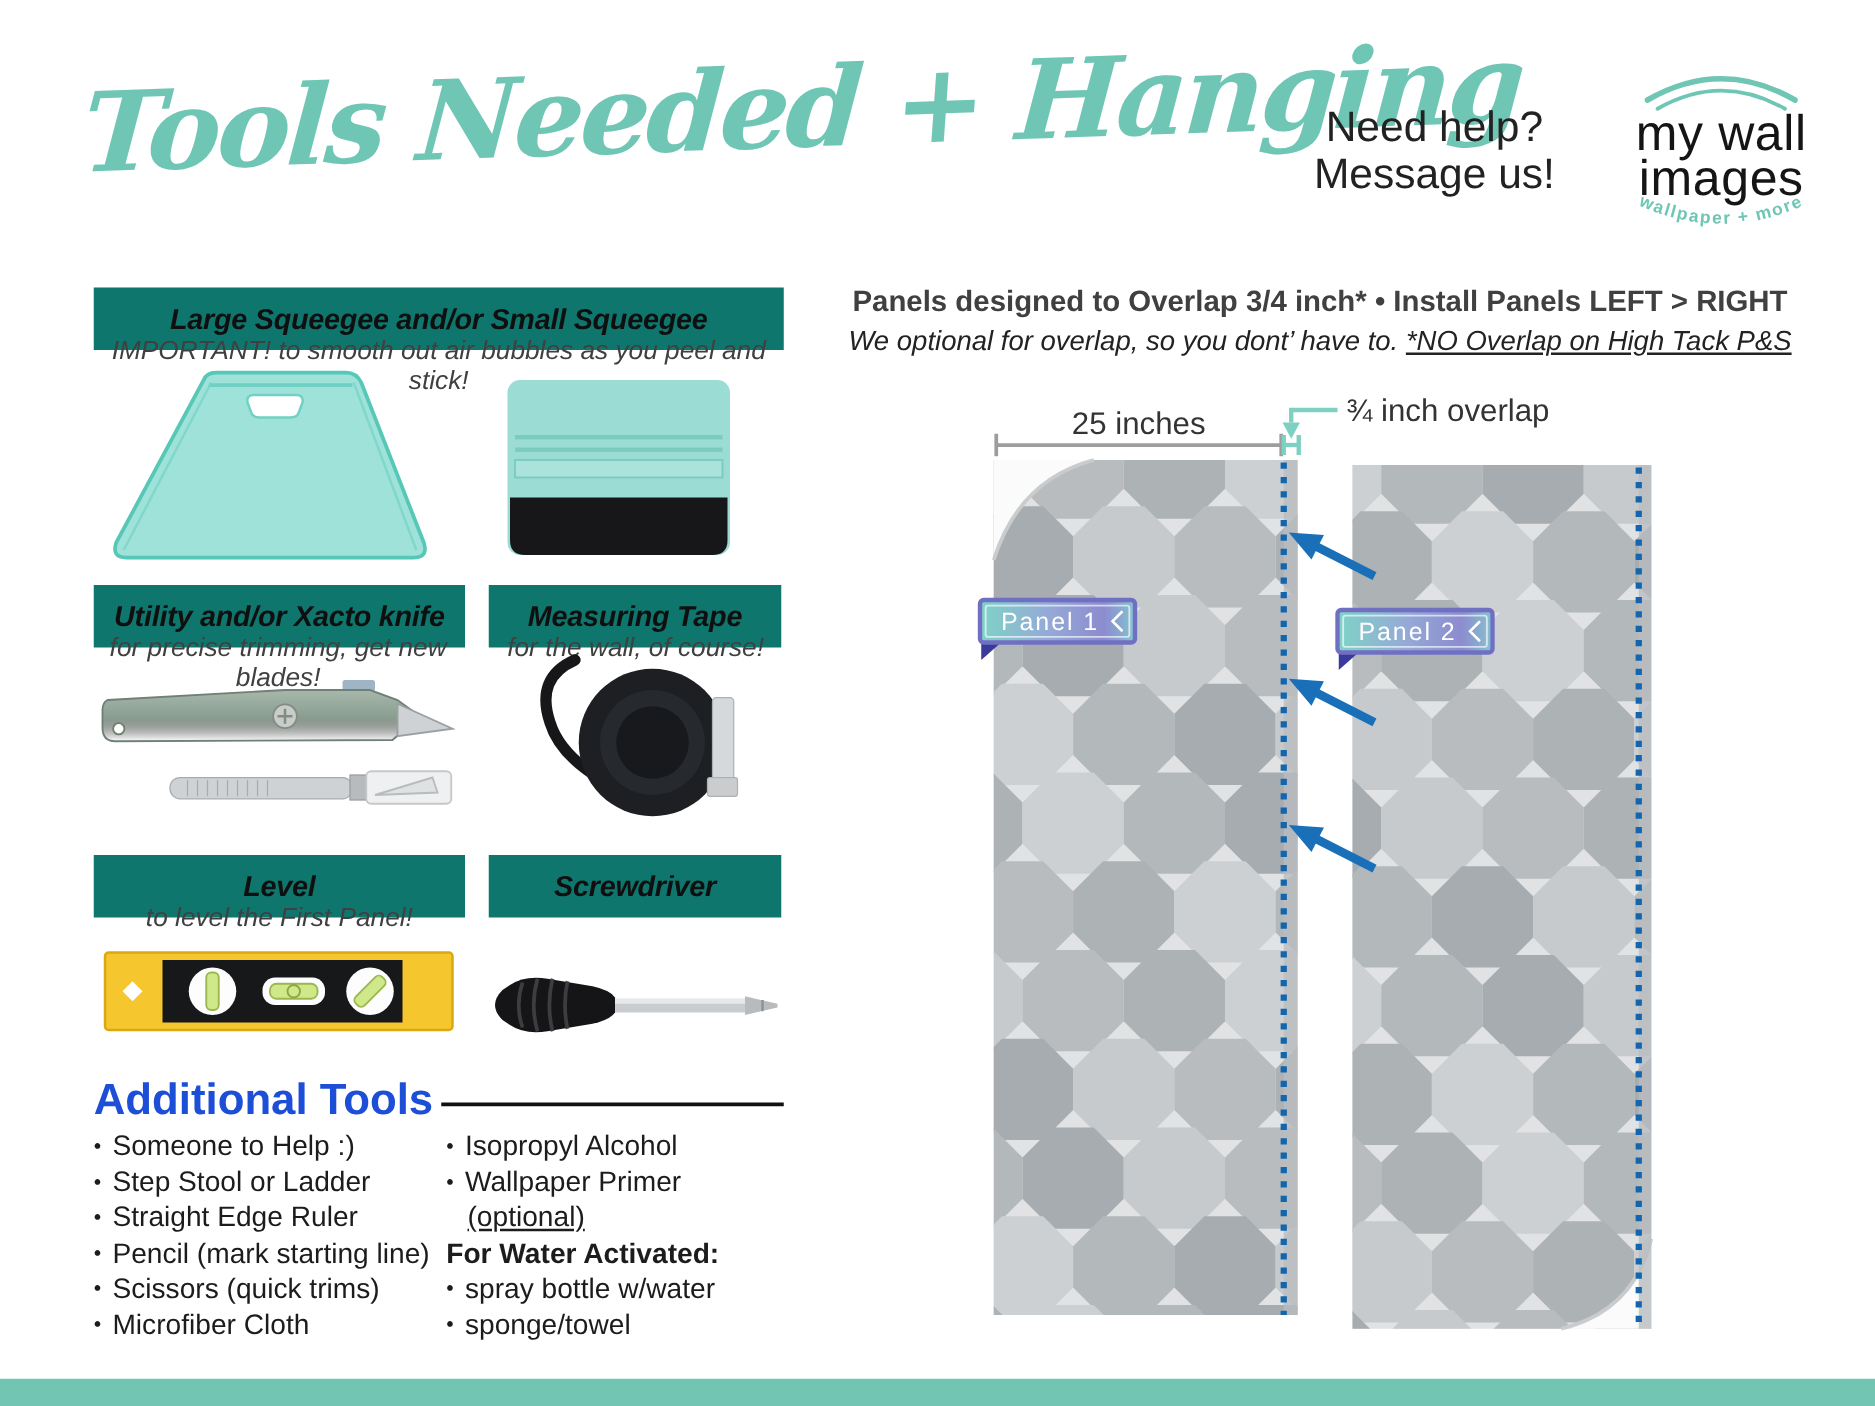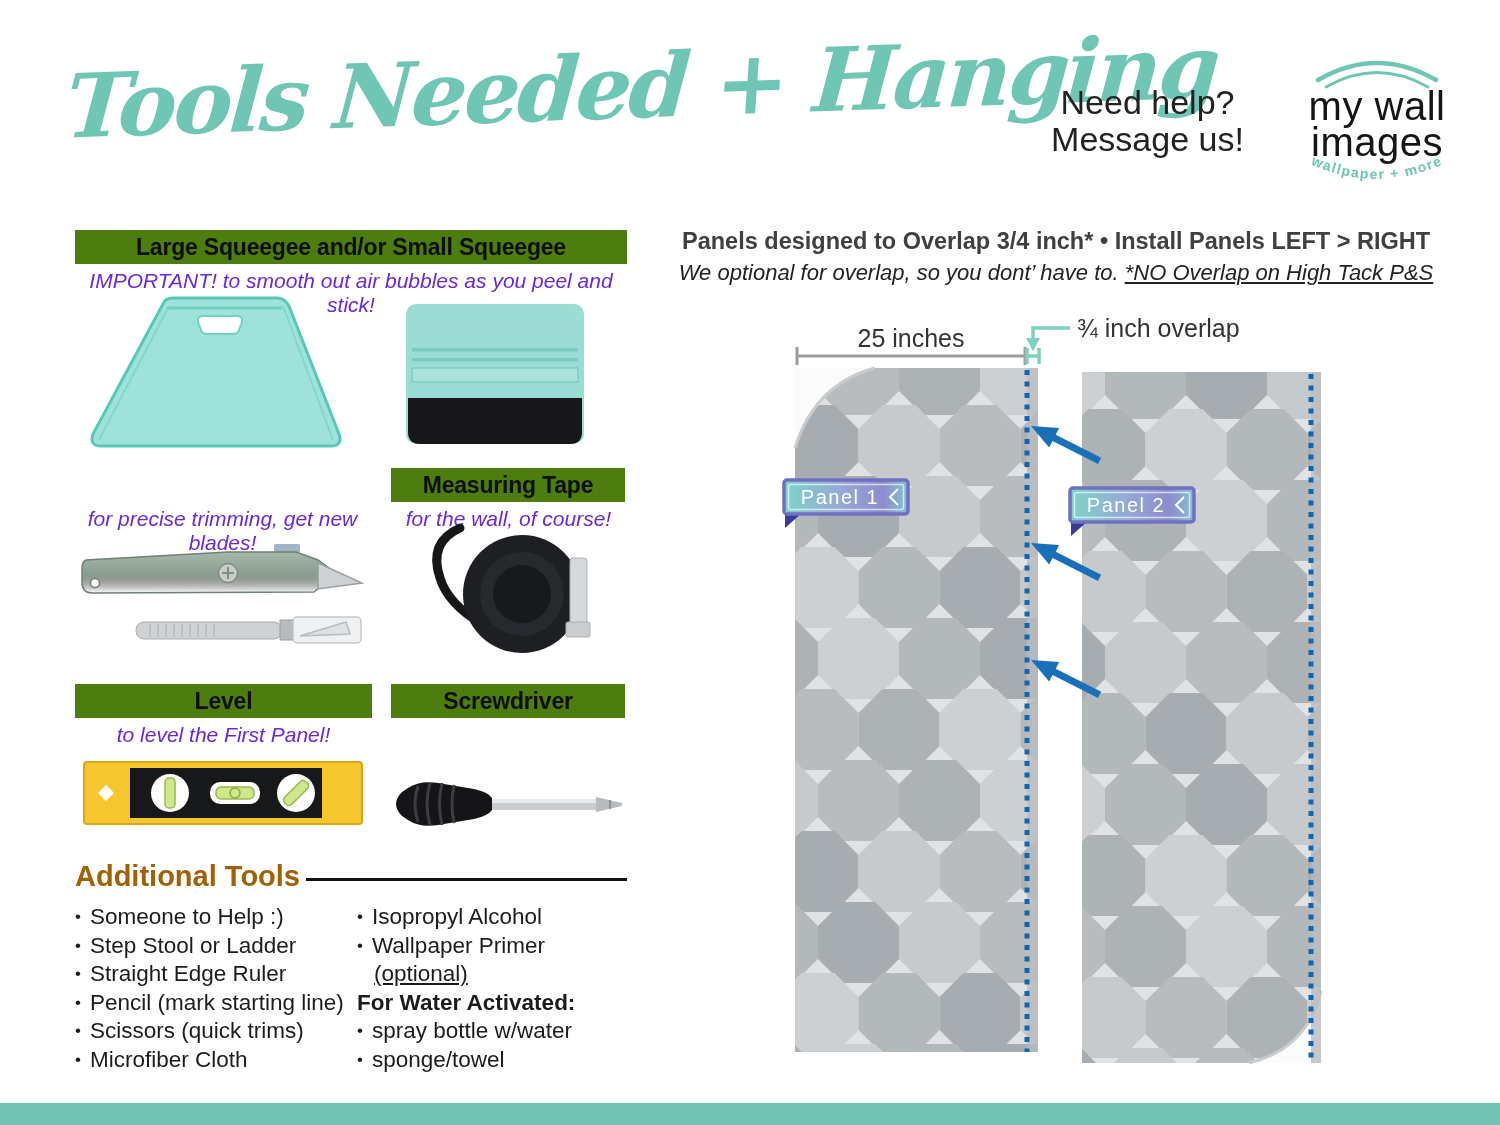"Large Squeegee and/or Small Squeegee" .bar { background: #4d7c0f -> #0f766e; font-style: none -> italic; height: 34px -> 50px }
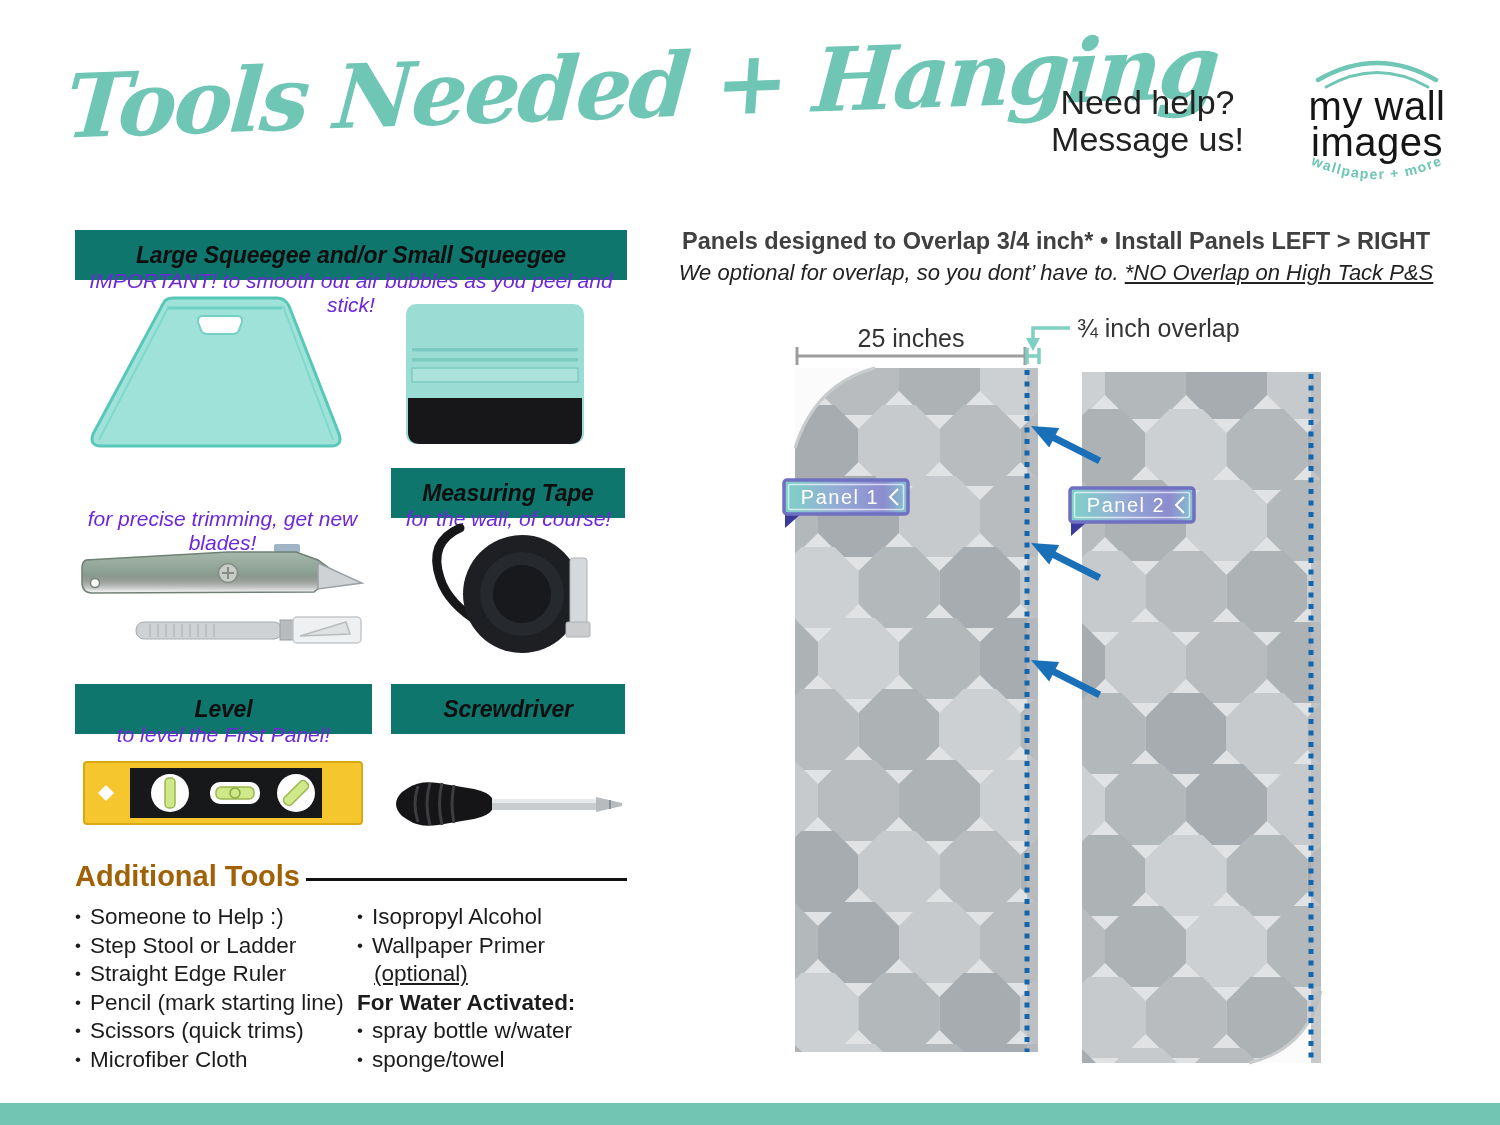"IMPORTANT! to smooth out air" .cap { color: #6d28d9 -> #404040 }
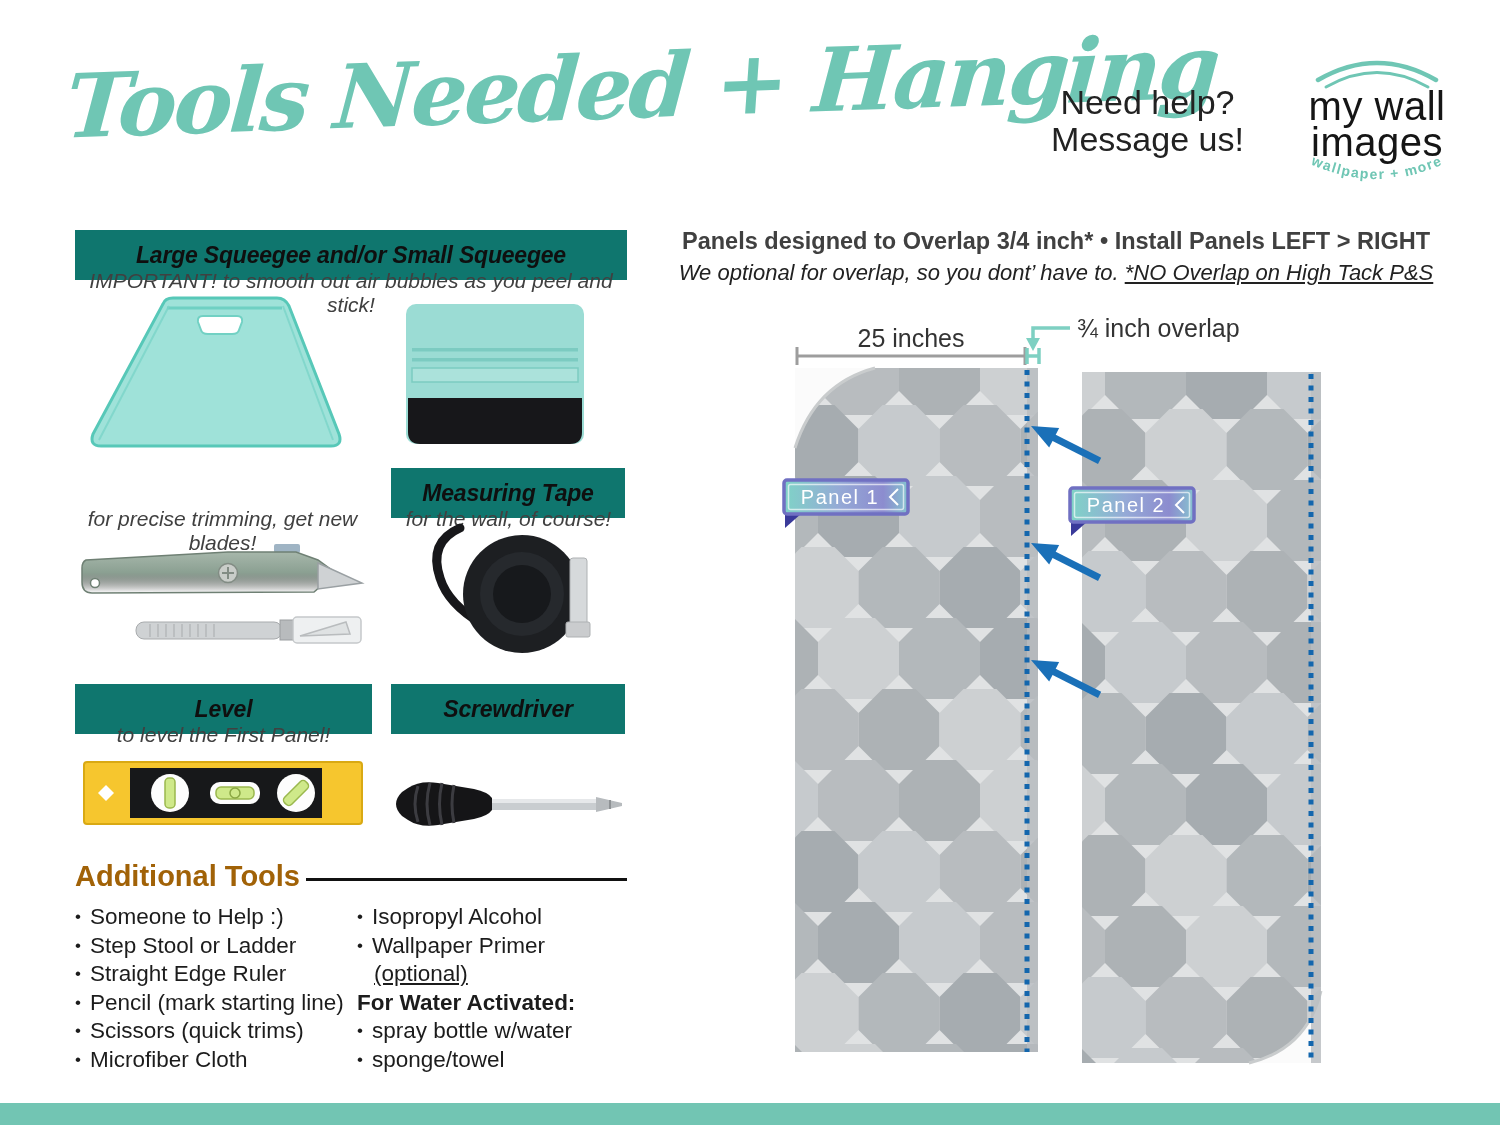"Utility and/or Xacto knife" div.bar { html: none -> <div>Utility and/or Xacto knife</div> }
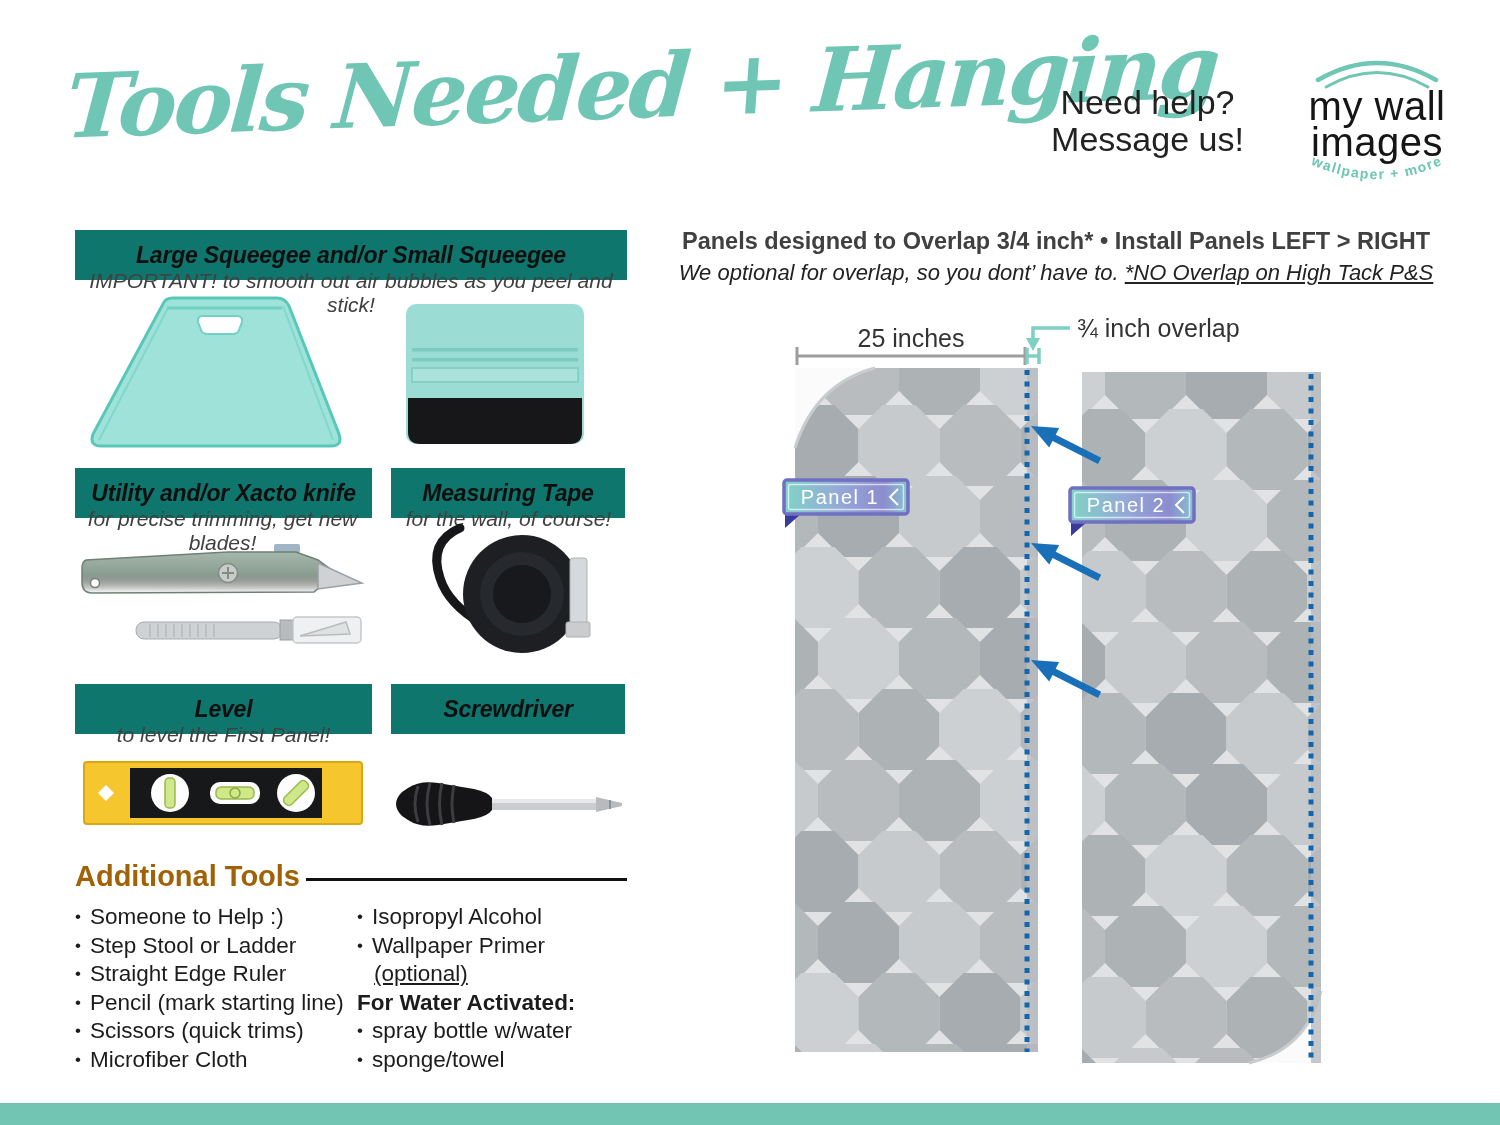"Additional Tools" .add-head .txt { color: #a16207 -> #1d4ed8; font-size: 29px -> 35px }
